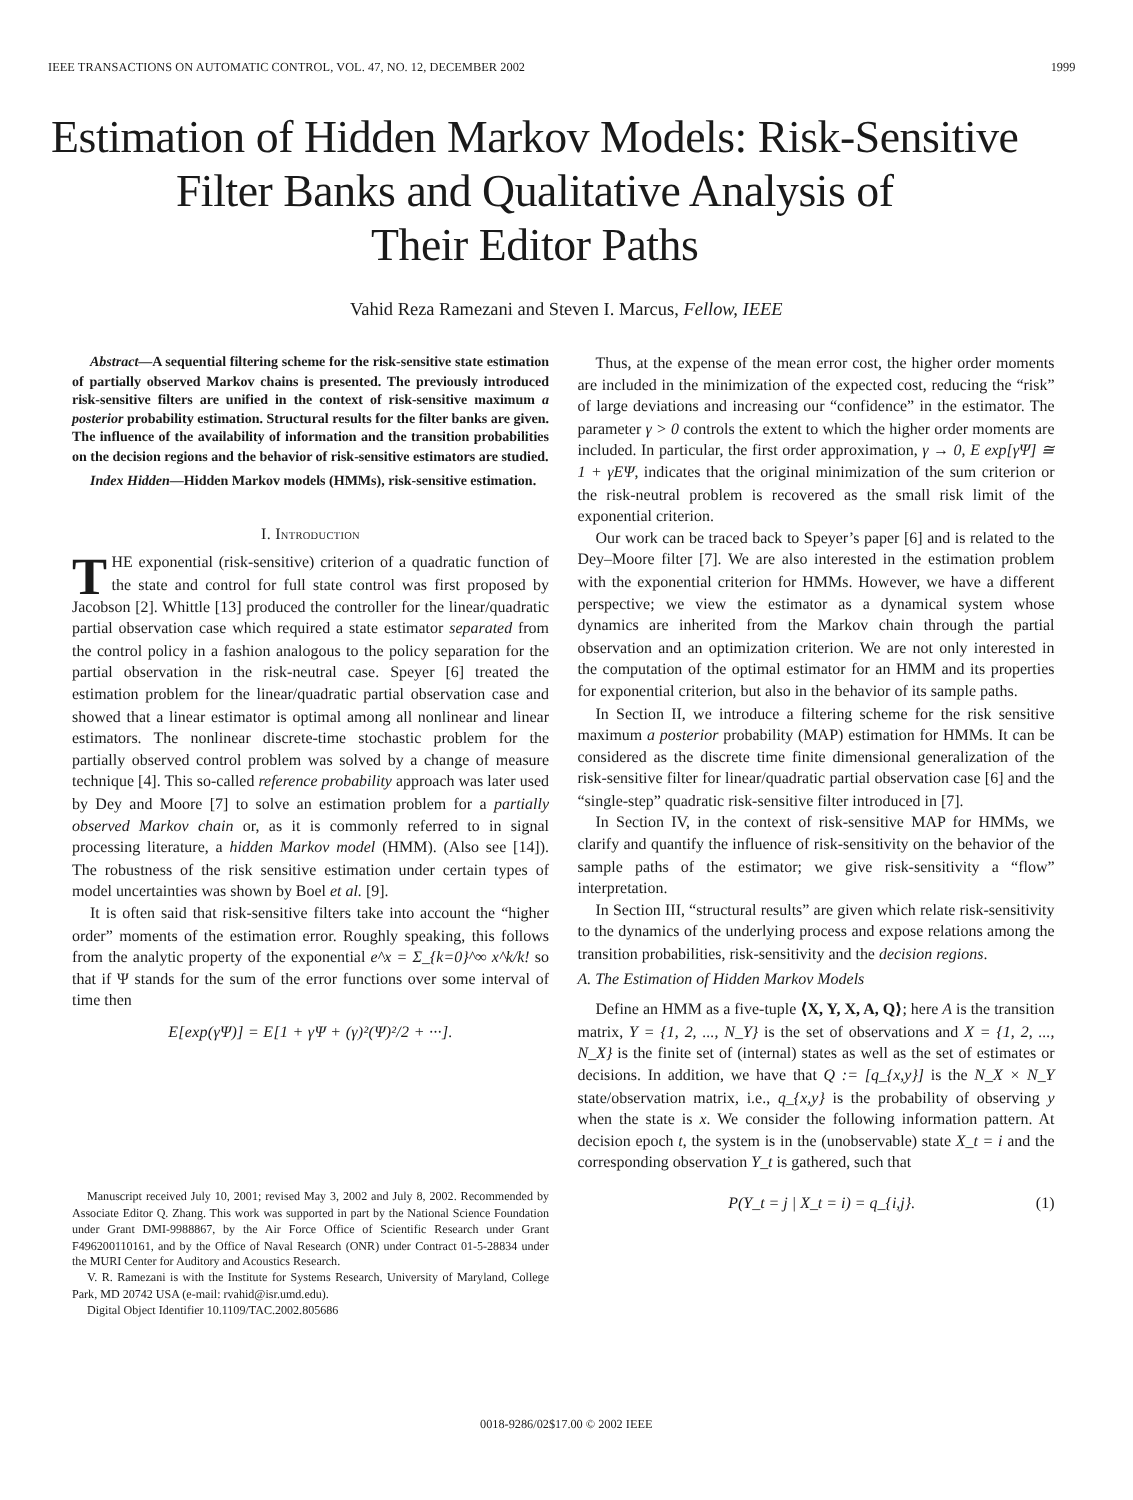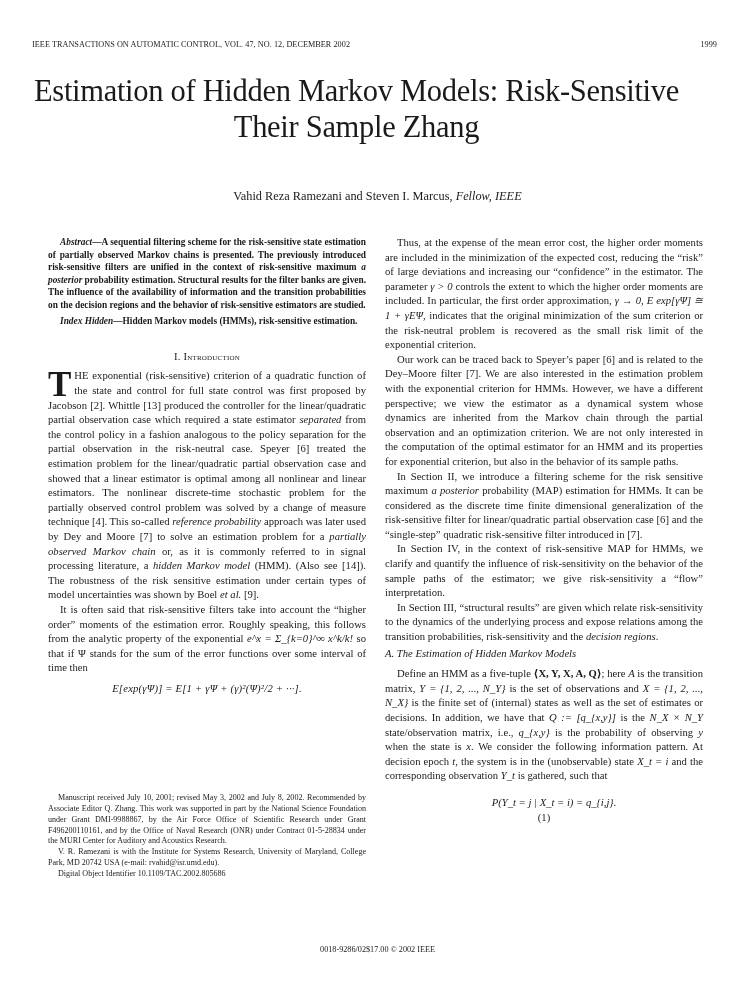"Filter Banks and Qualitative Analysis" div { html: none -> <div>Filter Banks and Qualitative Analysis of</div> }
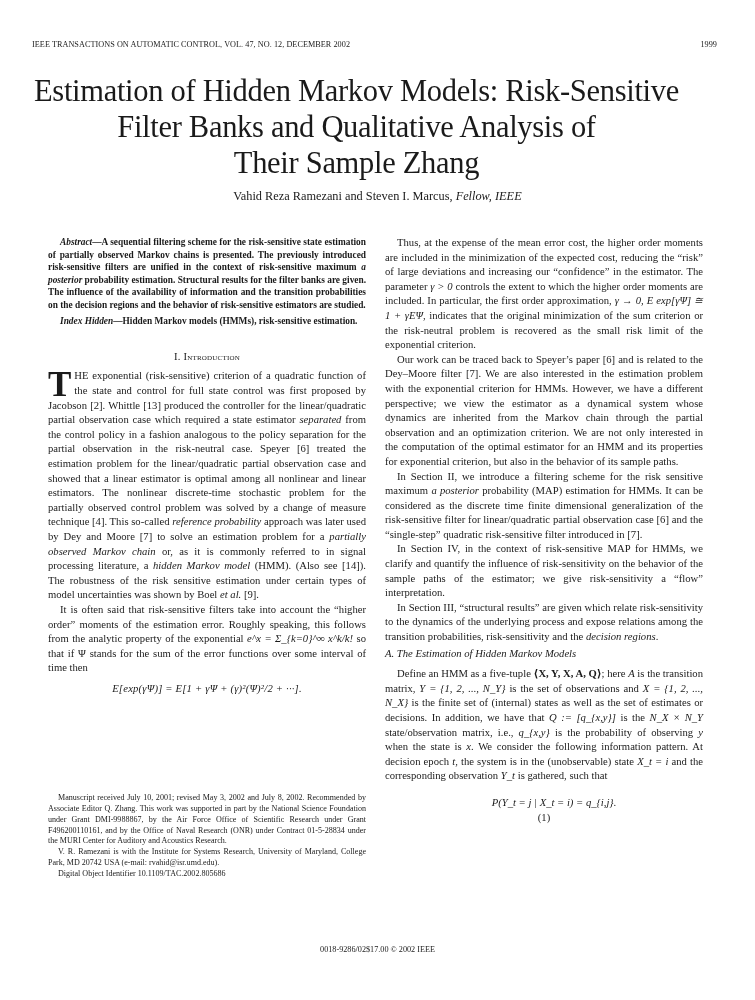"Their Sample Zhang" div { text: Sample Zhang -> Editor Paths }
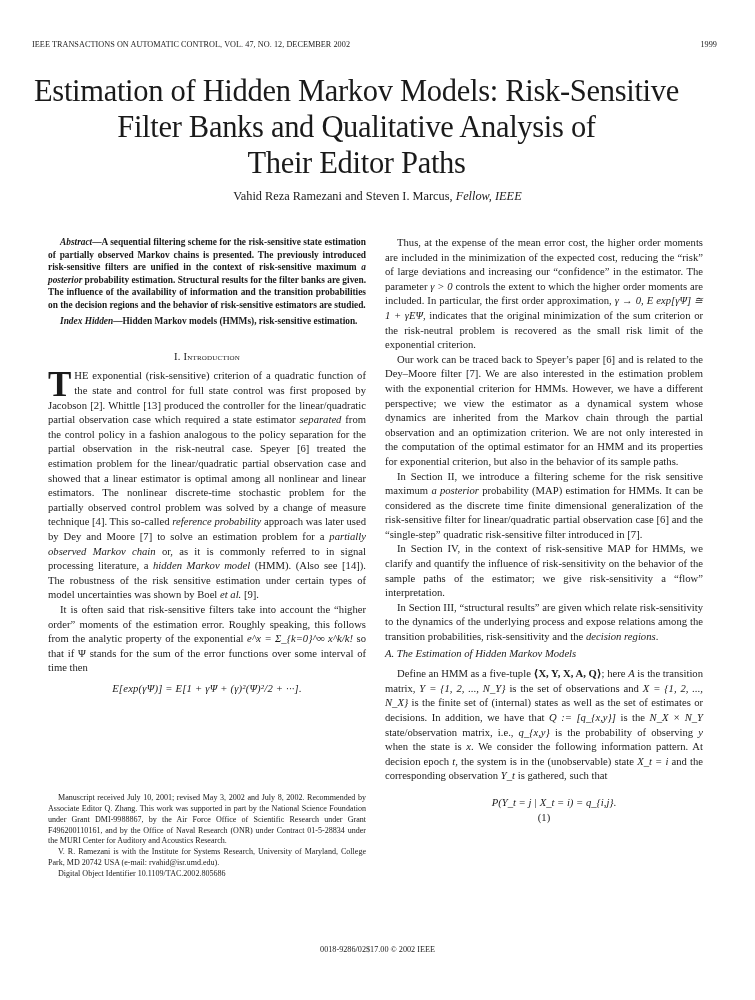"Vahid Reza Ramezani and Steven" .authors { top: 189px -> 199px }
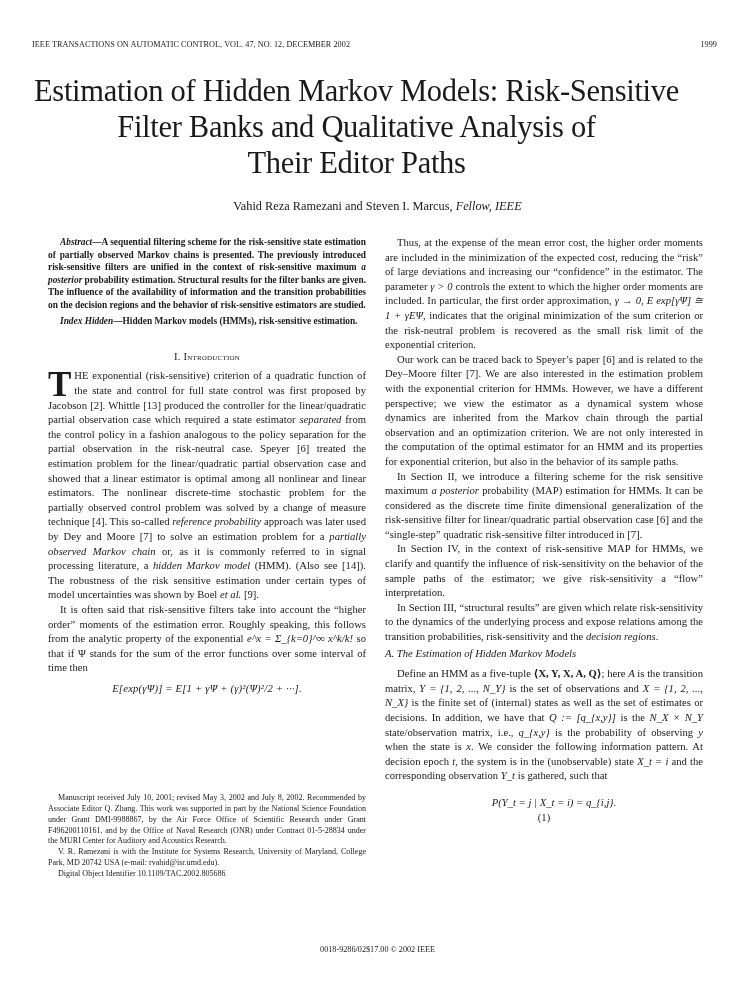"P(Y_t = j | X_t" .eq-numbered { flex-direction: column -> none }
